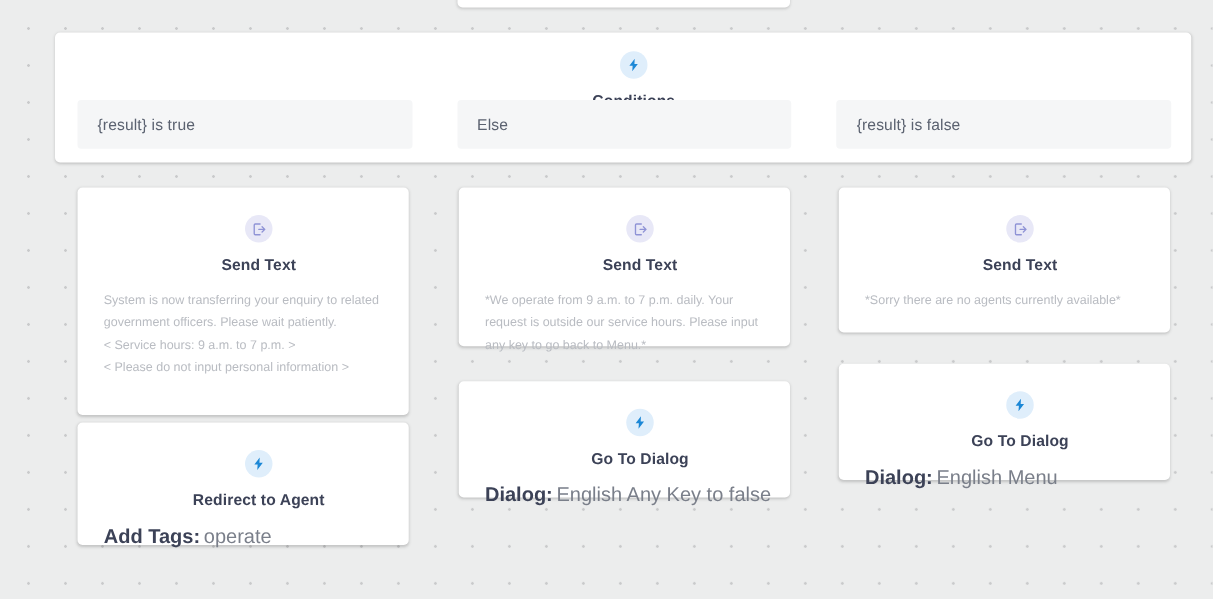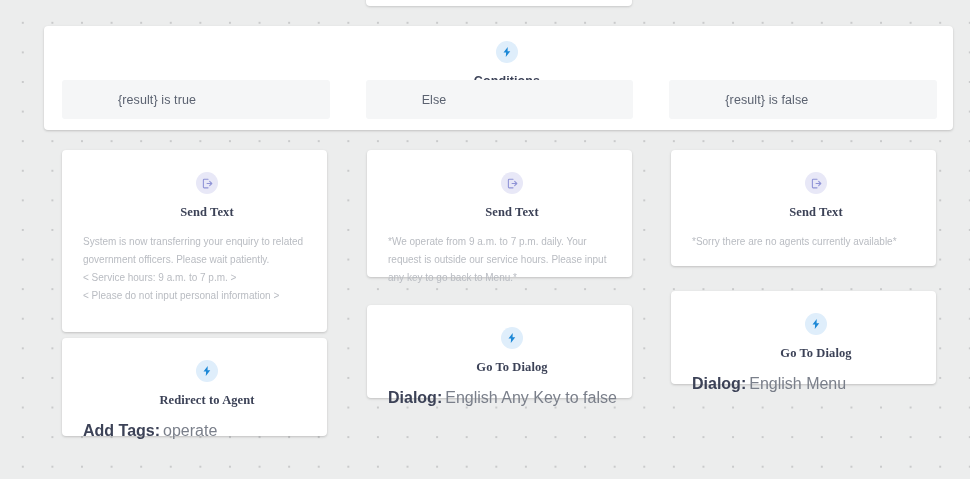"{result} is true" .condition-chip-label { margin-left: 40px -> none }
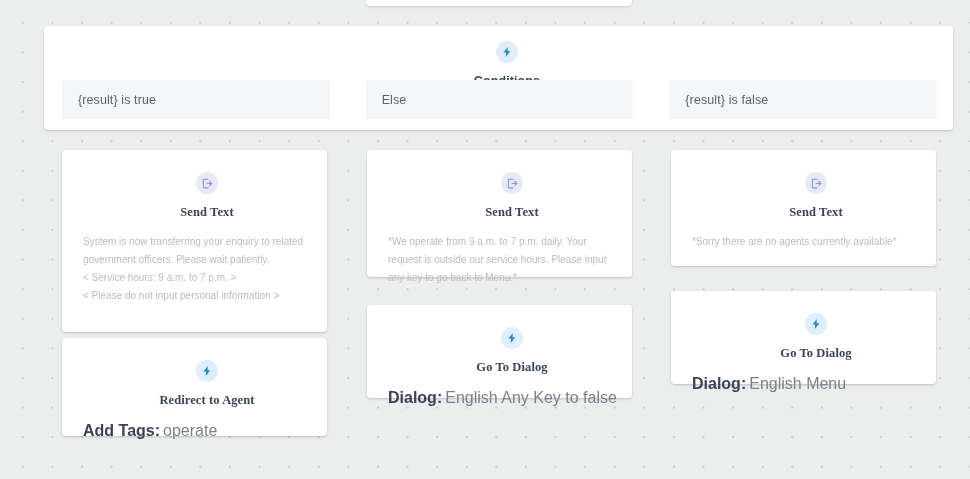"Send Text" .action-card .card-header { font-family: Liberation Serif, serif -> none }
